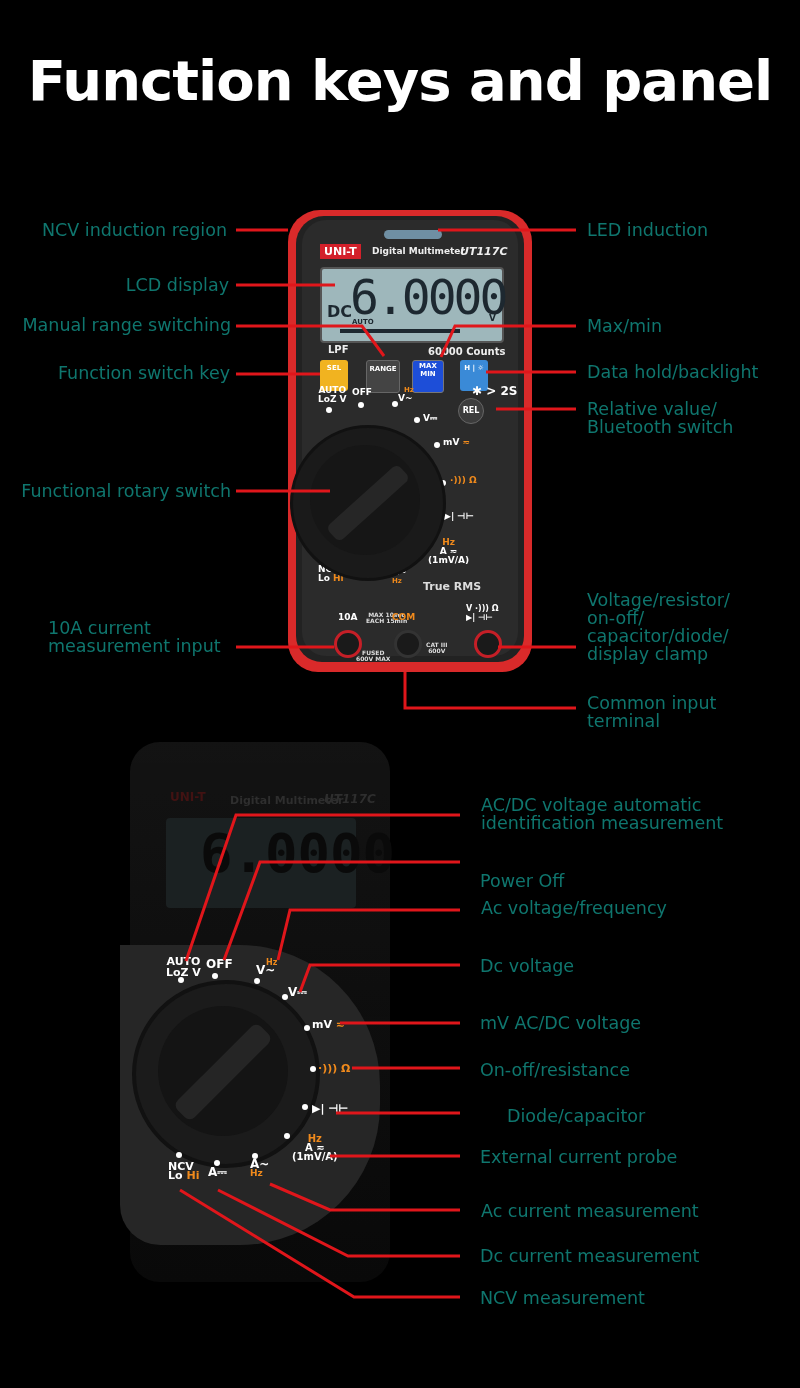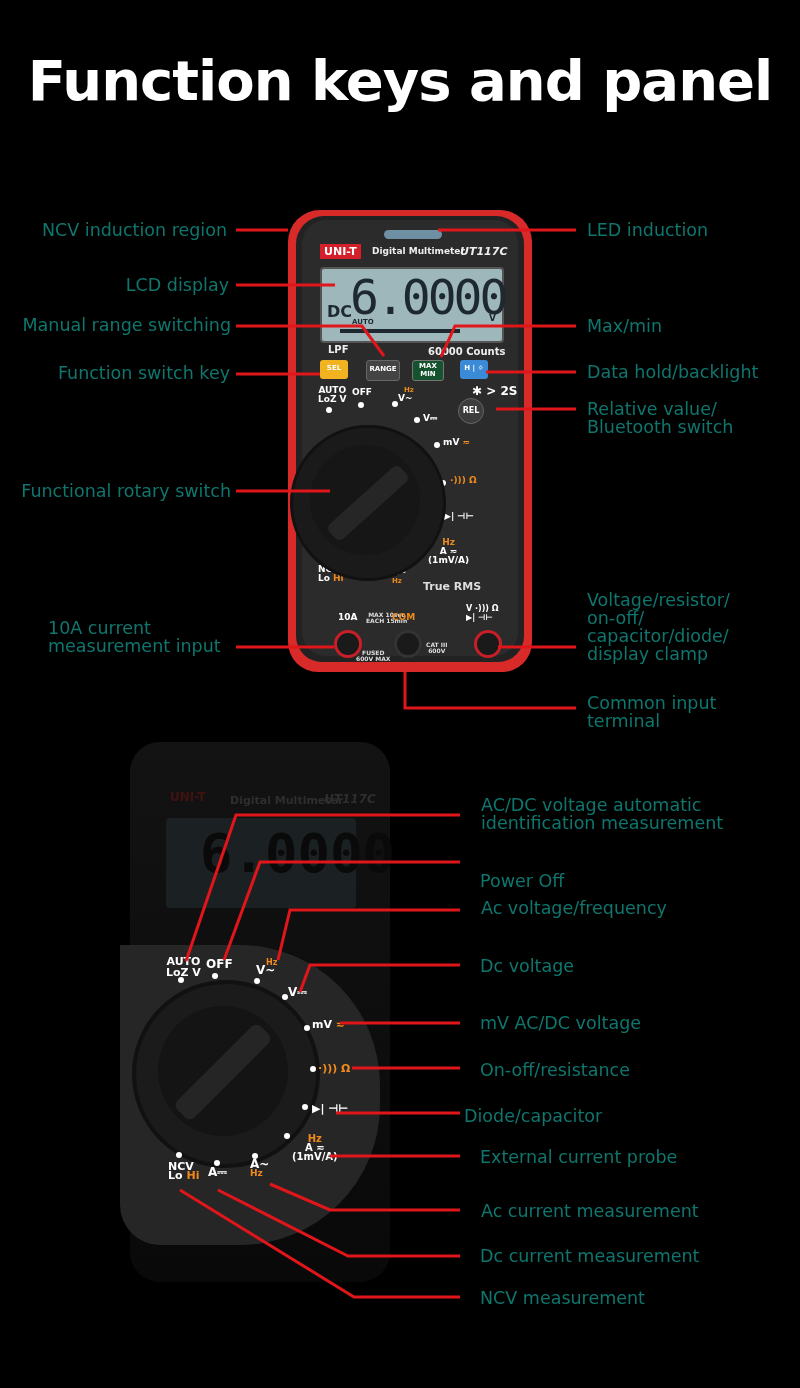"SEL" .btn { height: 19px -> 31px }
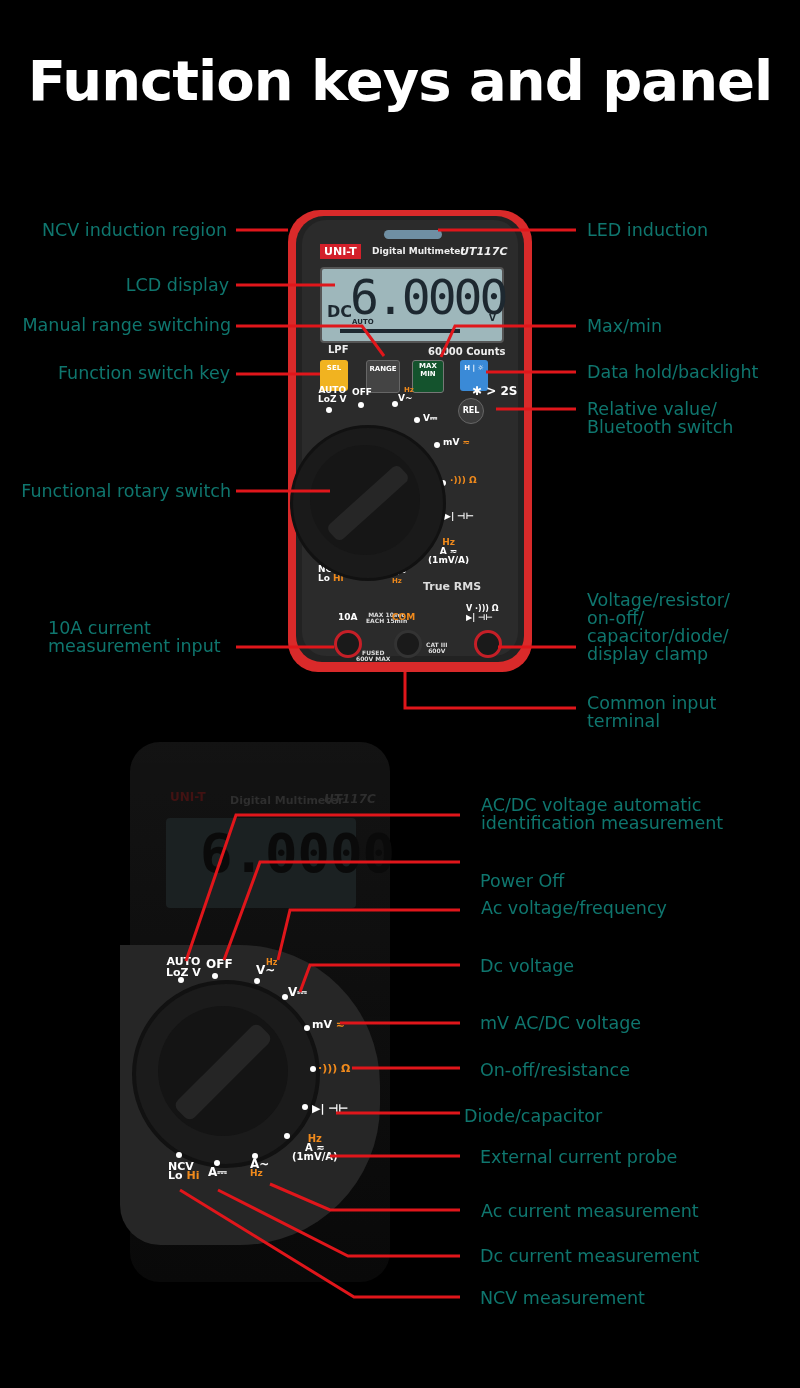"MAX" .maxmin { background: #14532d -> #1d4ed8 }
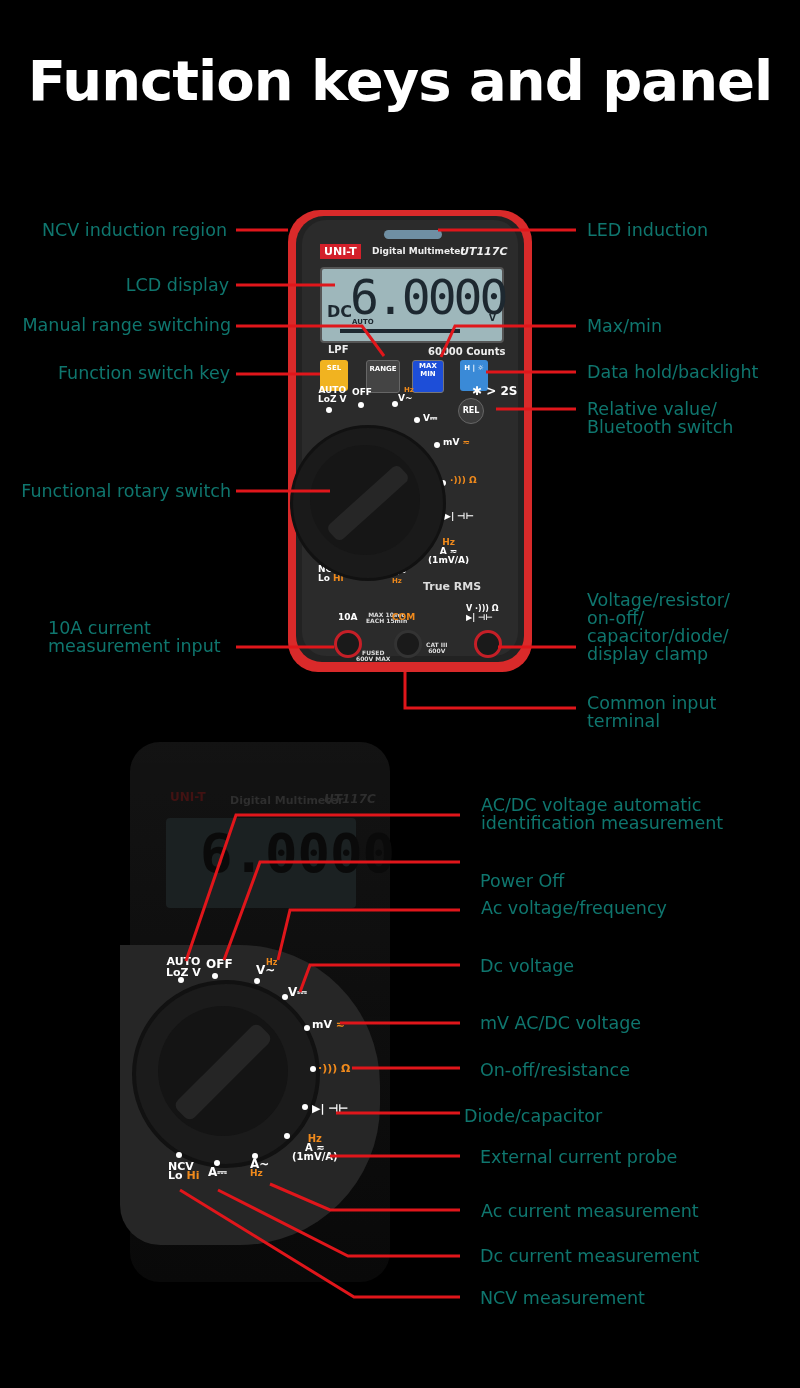"Diode/capacitor" div.lbl { left: 464px -> 507px }
